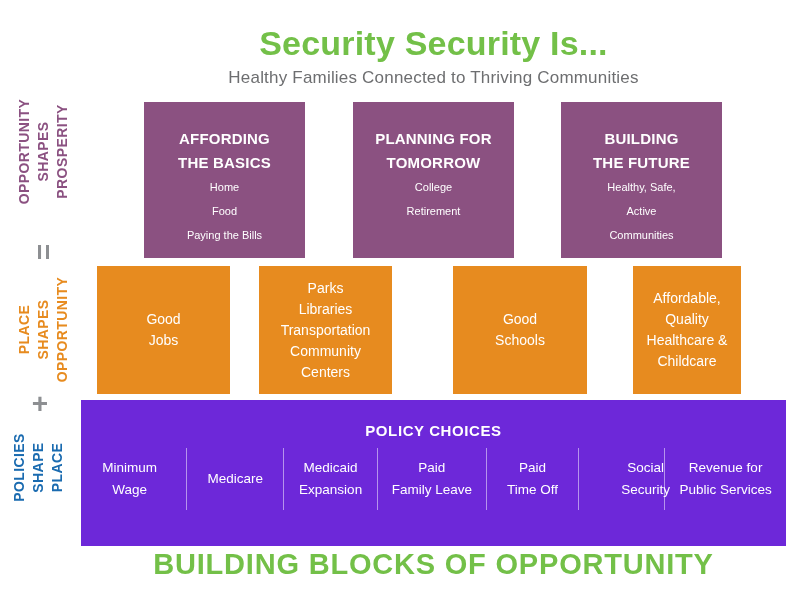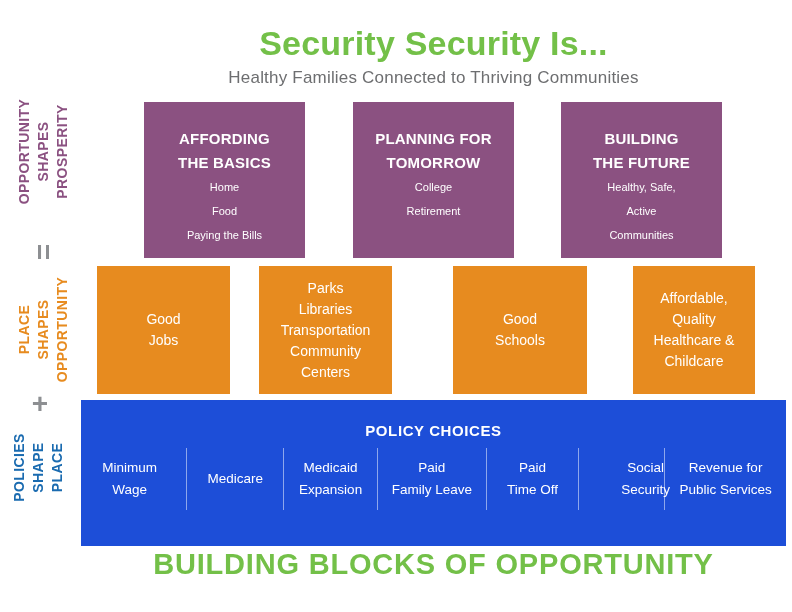"Affordable," .obox4 { width: 122px -> 108px }
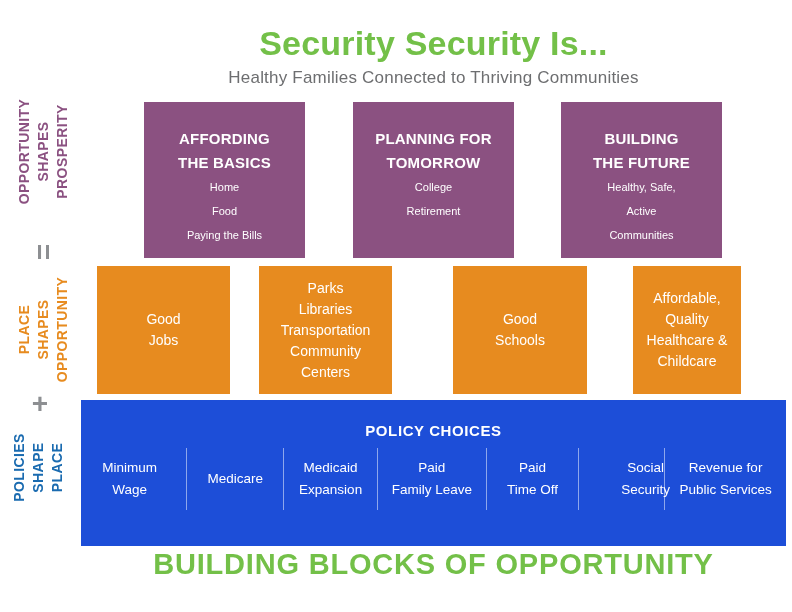"POLICY CHOICES" .policy-bar { background: #1d4ed8 -> #6d28d9 }
